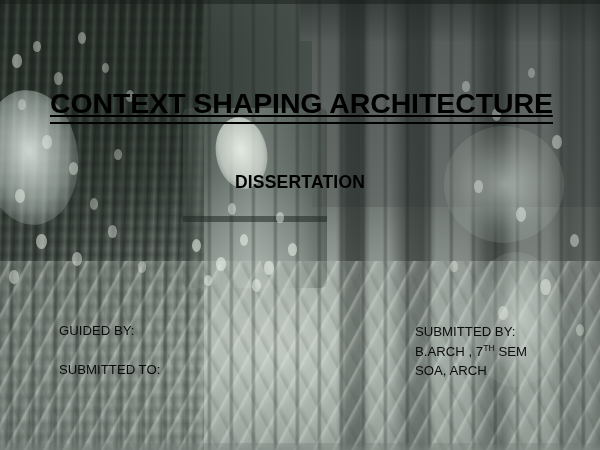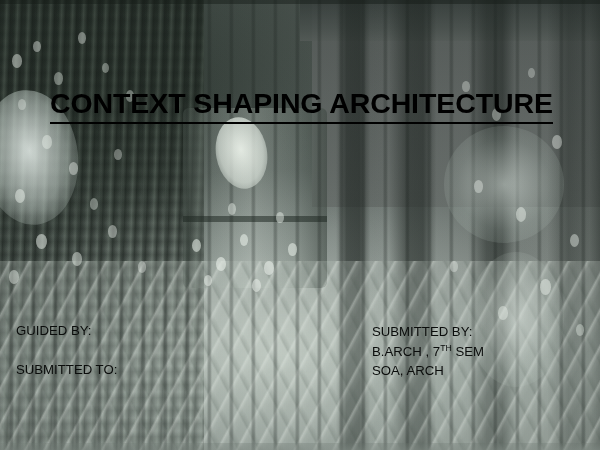"CONTEXT SHAPING ARCHITECTURE" #slide-title { text-decoration: none -> underline }
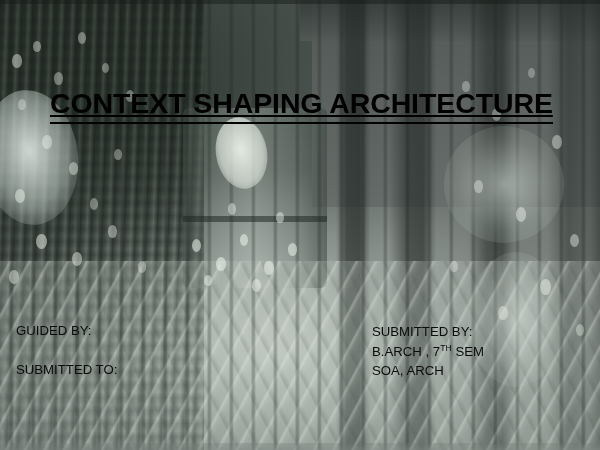"DISSERTATION" h2 { html: none -> <h2>DISSERTATION</h2> }
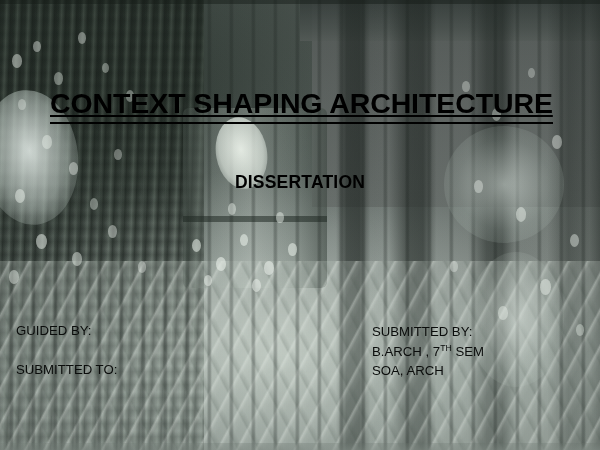"GUIDED BY:" .credit-block { margin-left: none -> 43px }
